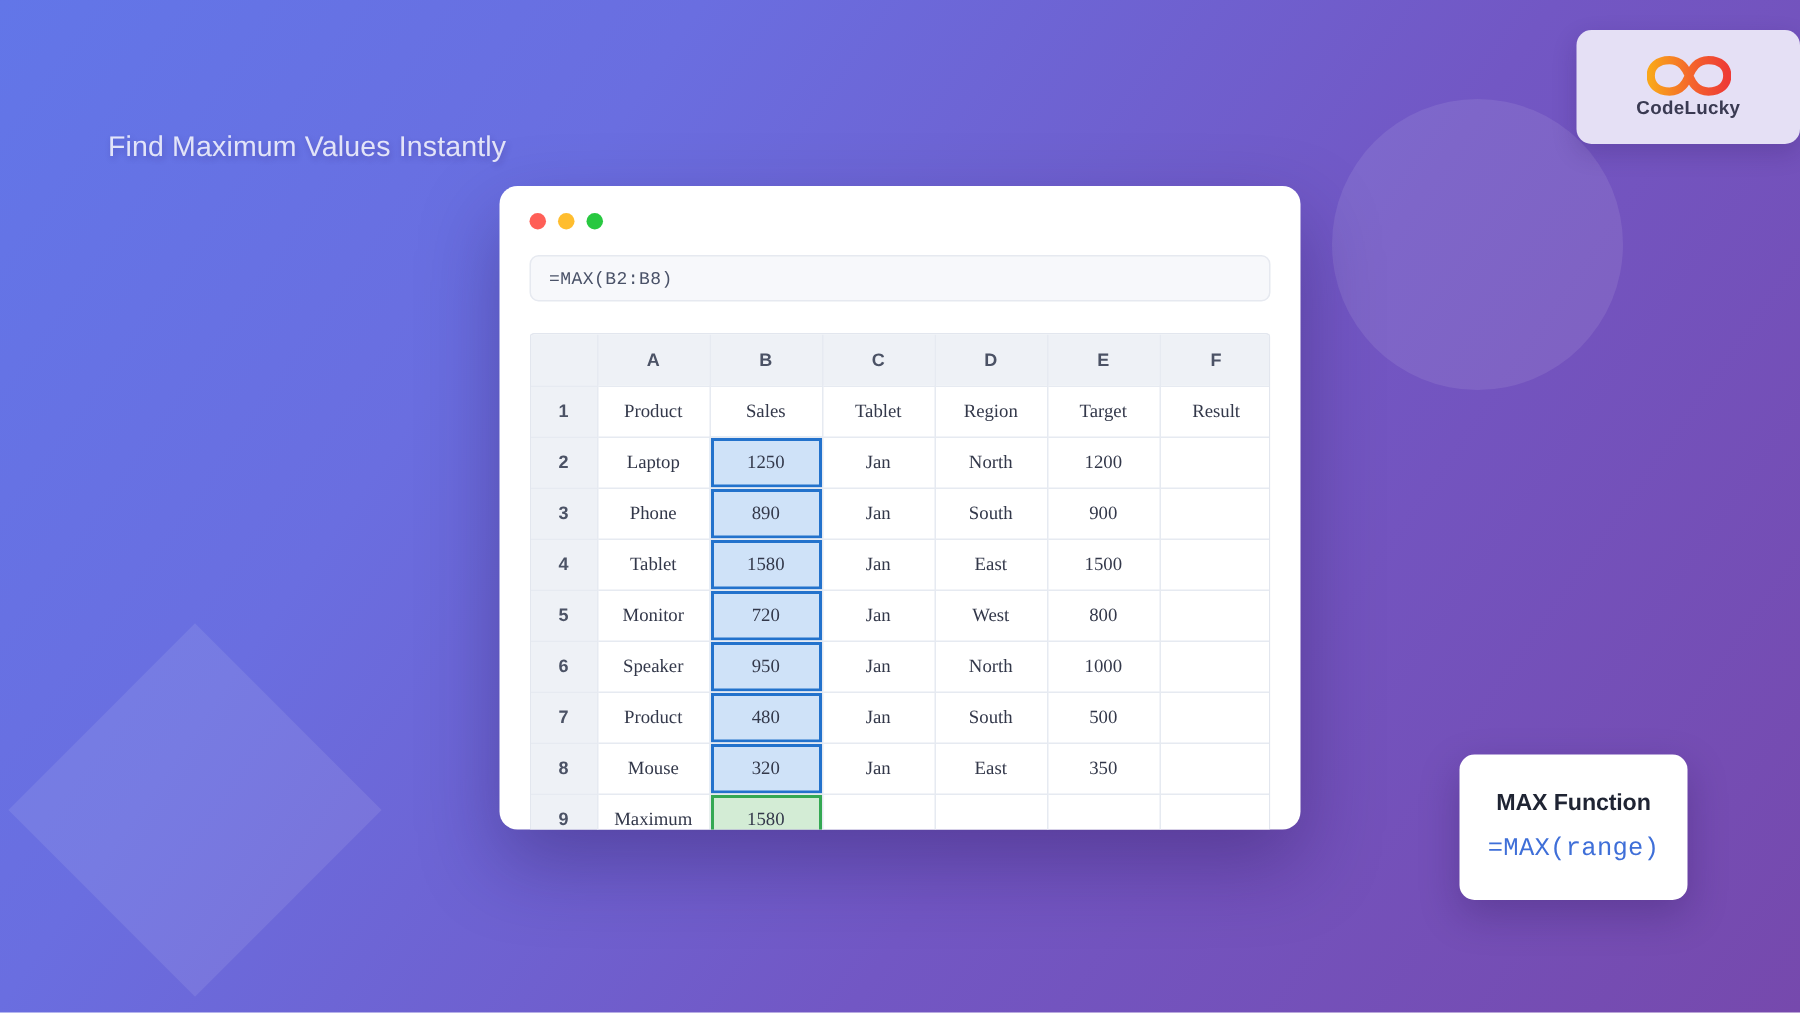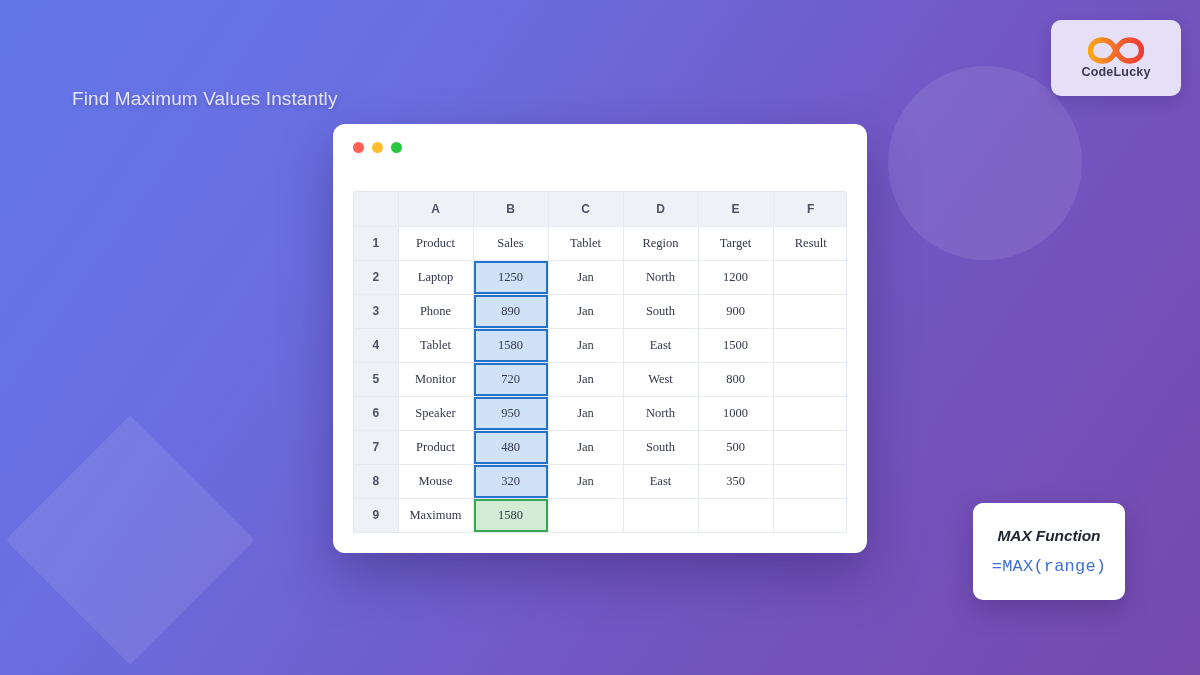"CodeLucky" #brand-card { width: 130px -> 149px }
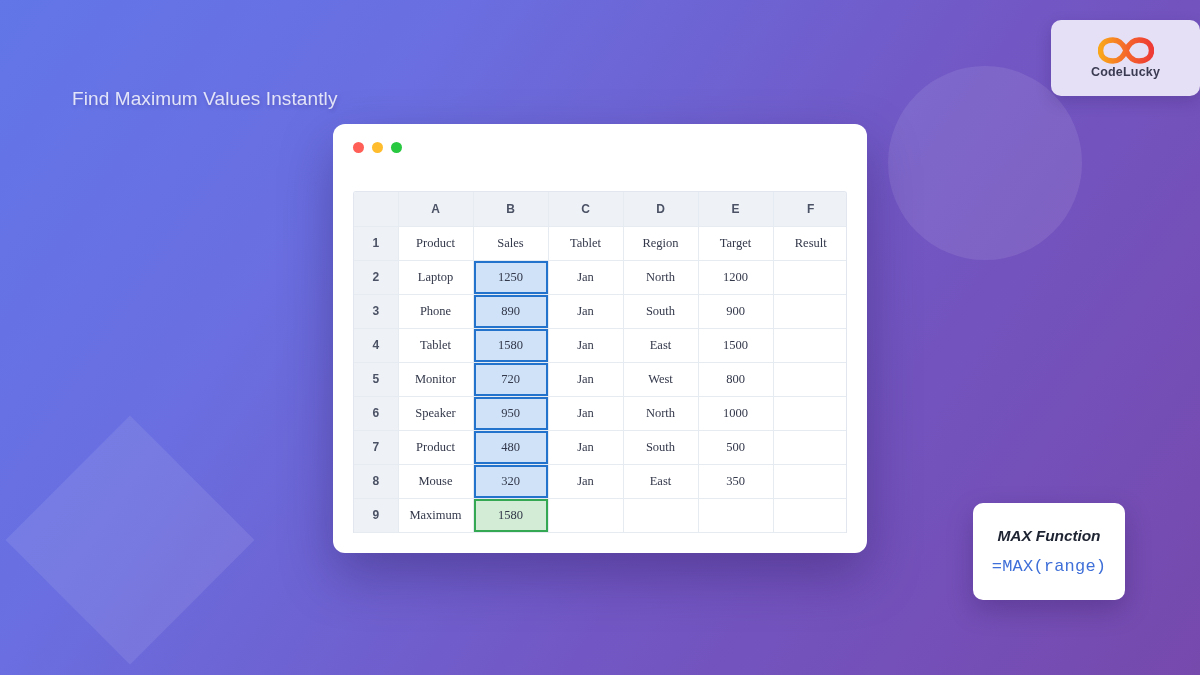"=MAX(B2:B8)" div { html: none -> <div> <span>=MAX(B2:B8)</span> </div> }
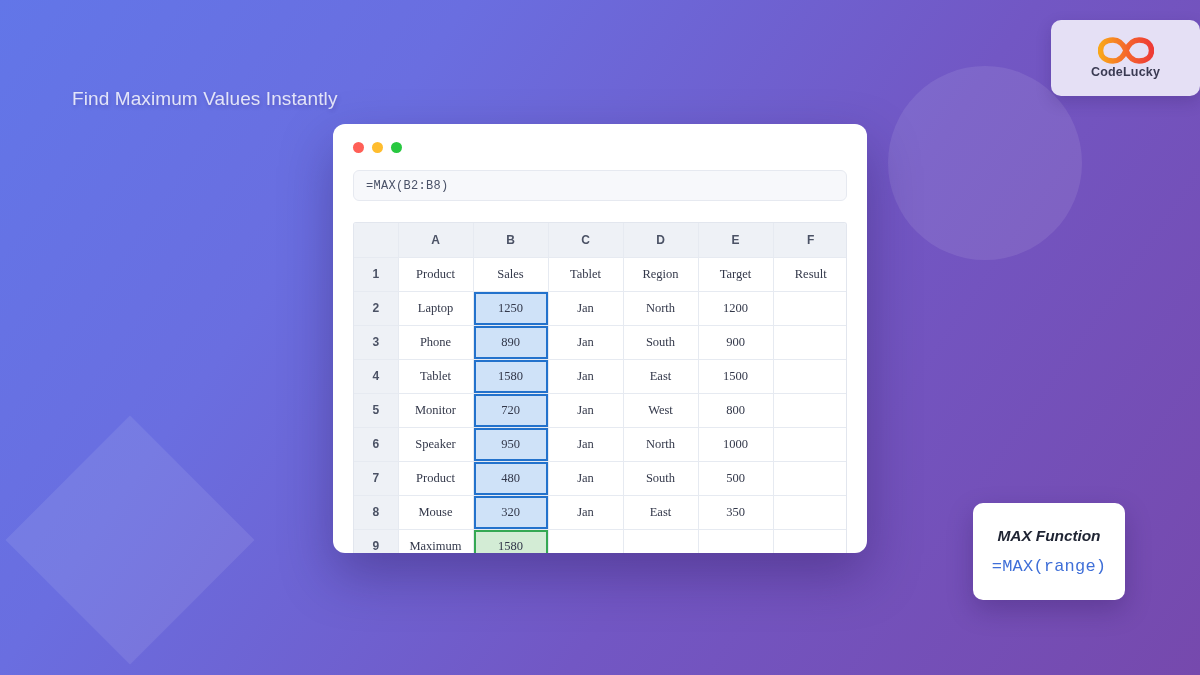"MAX Function" #info-card-title { font-style: italic -> none }
